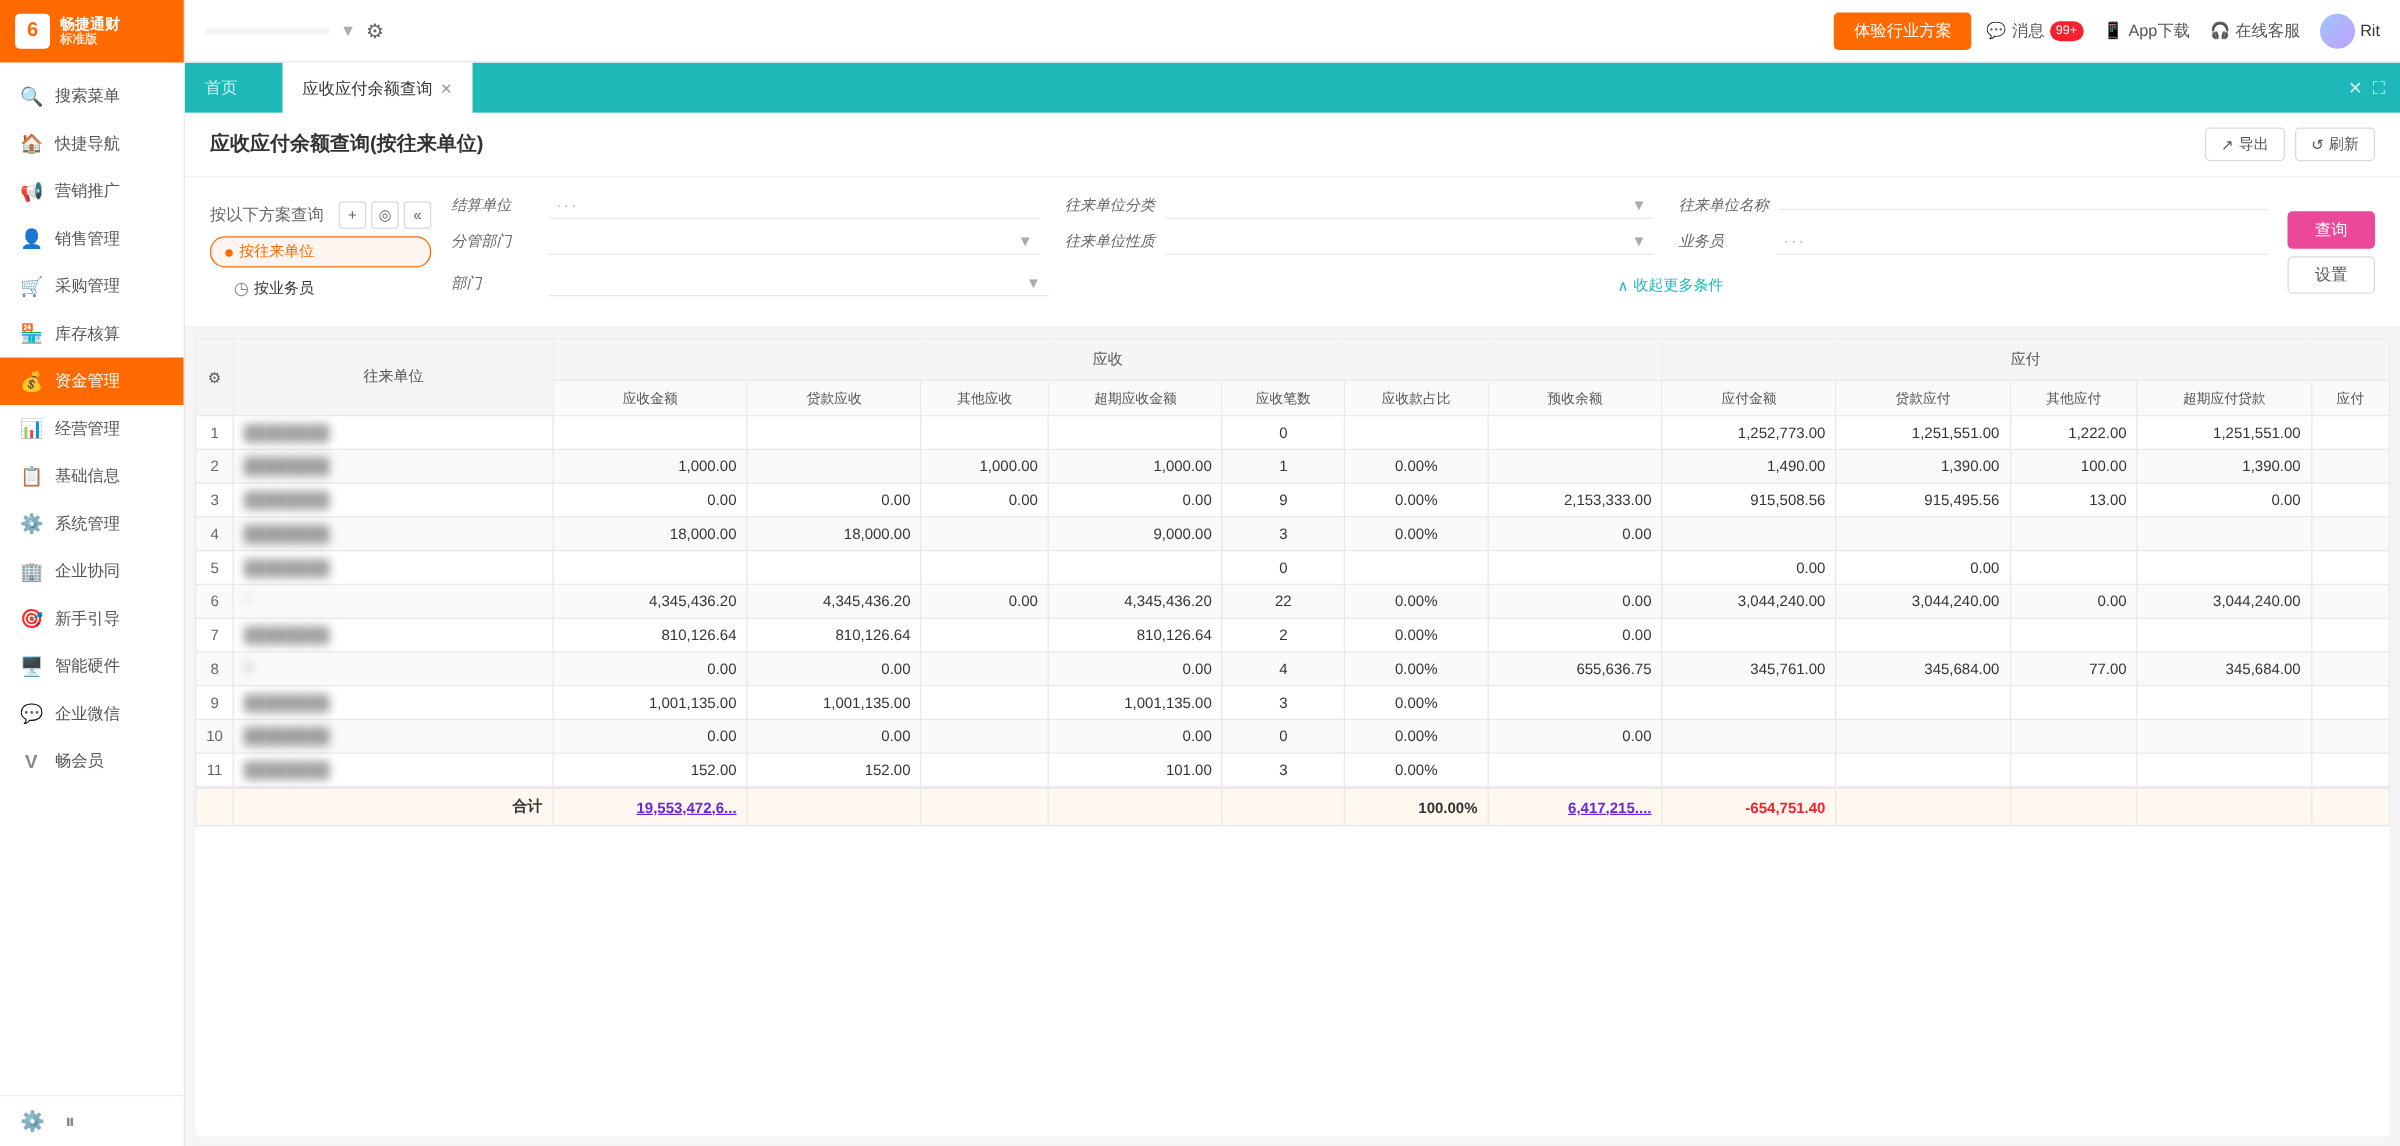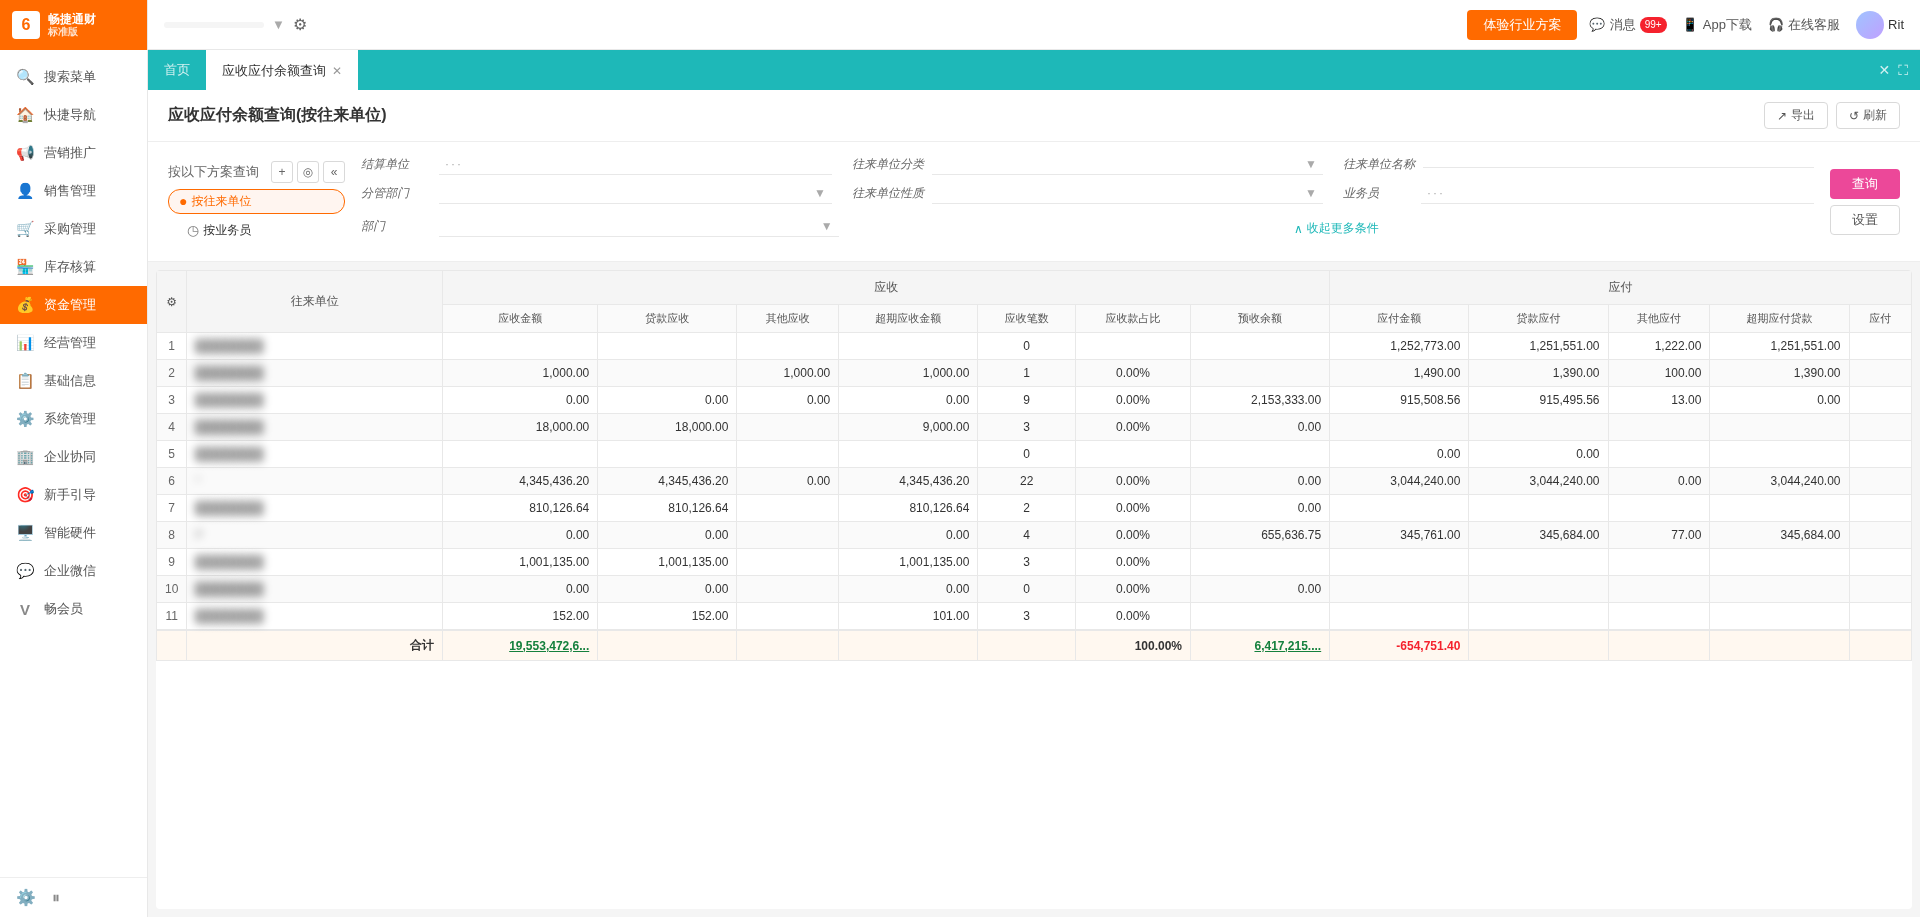"应收应付余额查询" .tab-item.active { margin-left: none -> 20px }
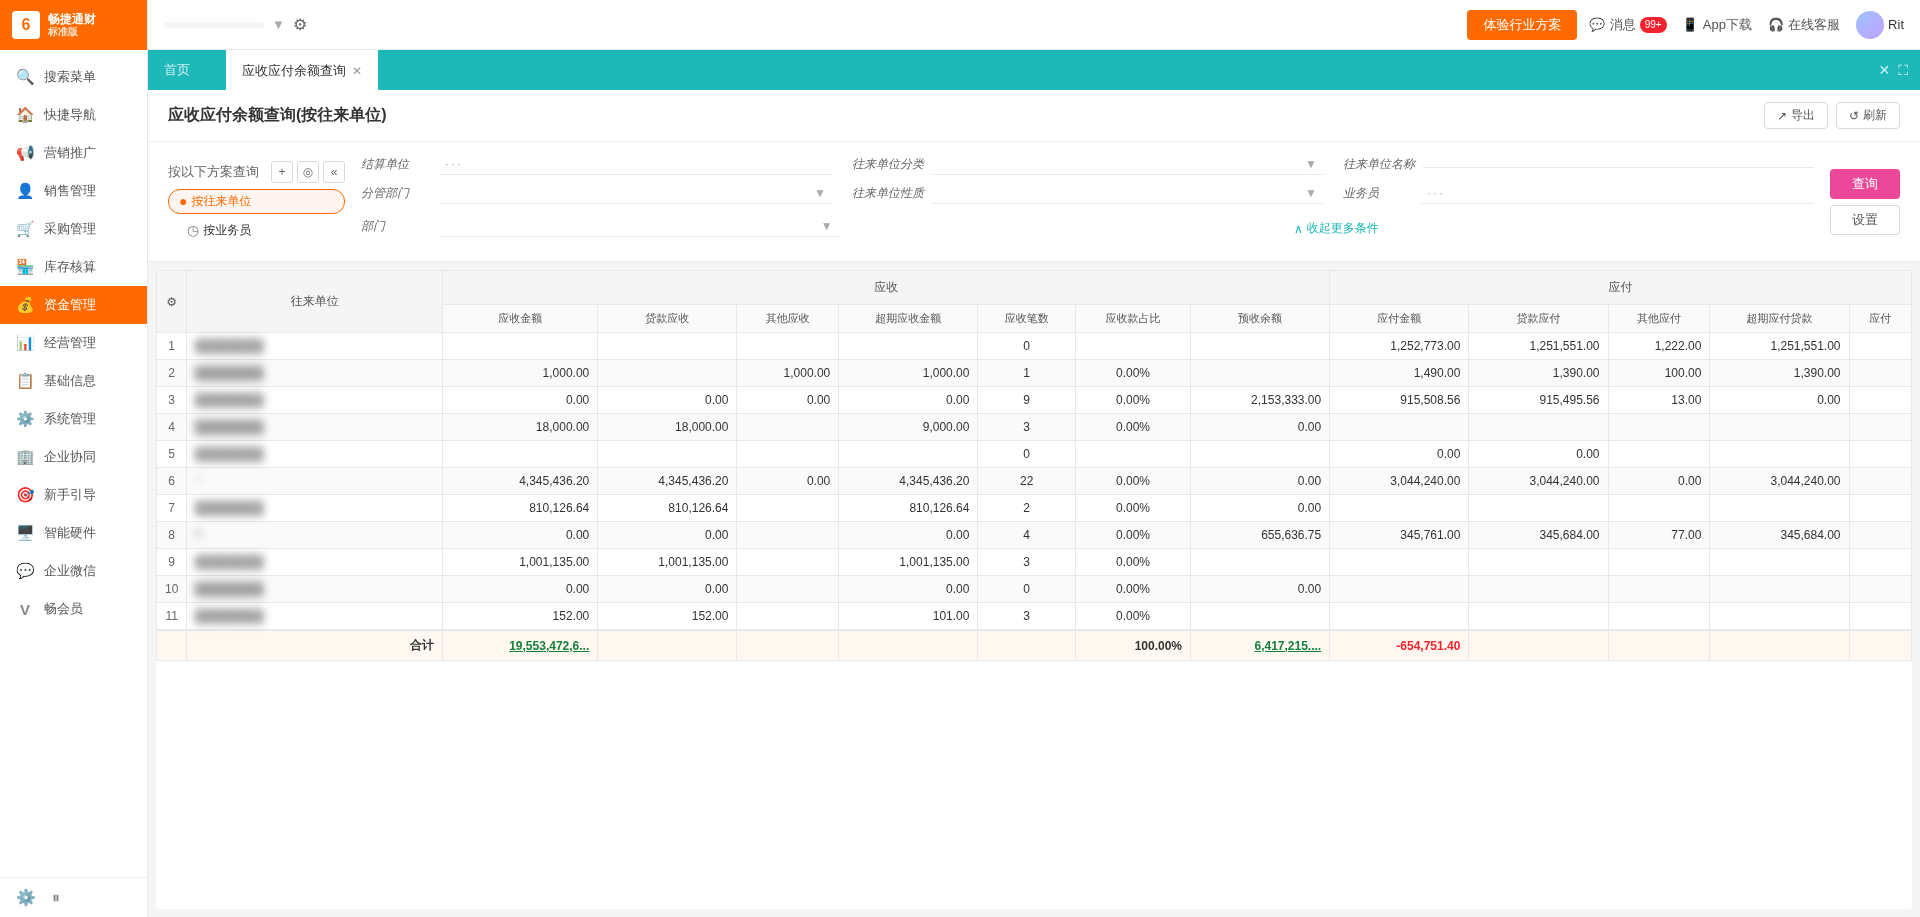"19,553,472,6..." td.link { color: #15803d -> #6d28d9 }
